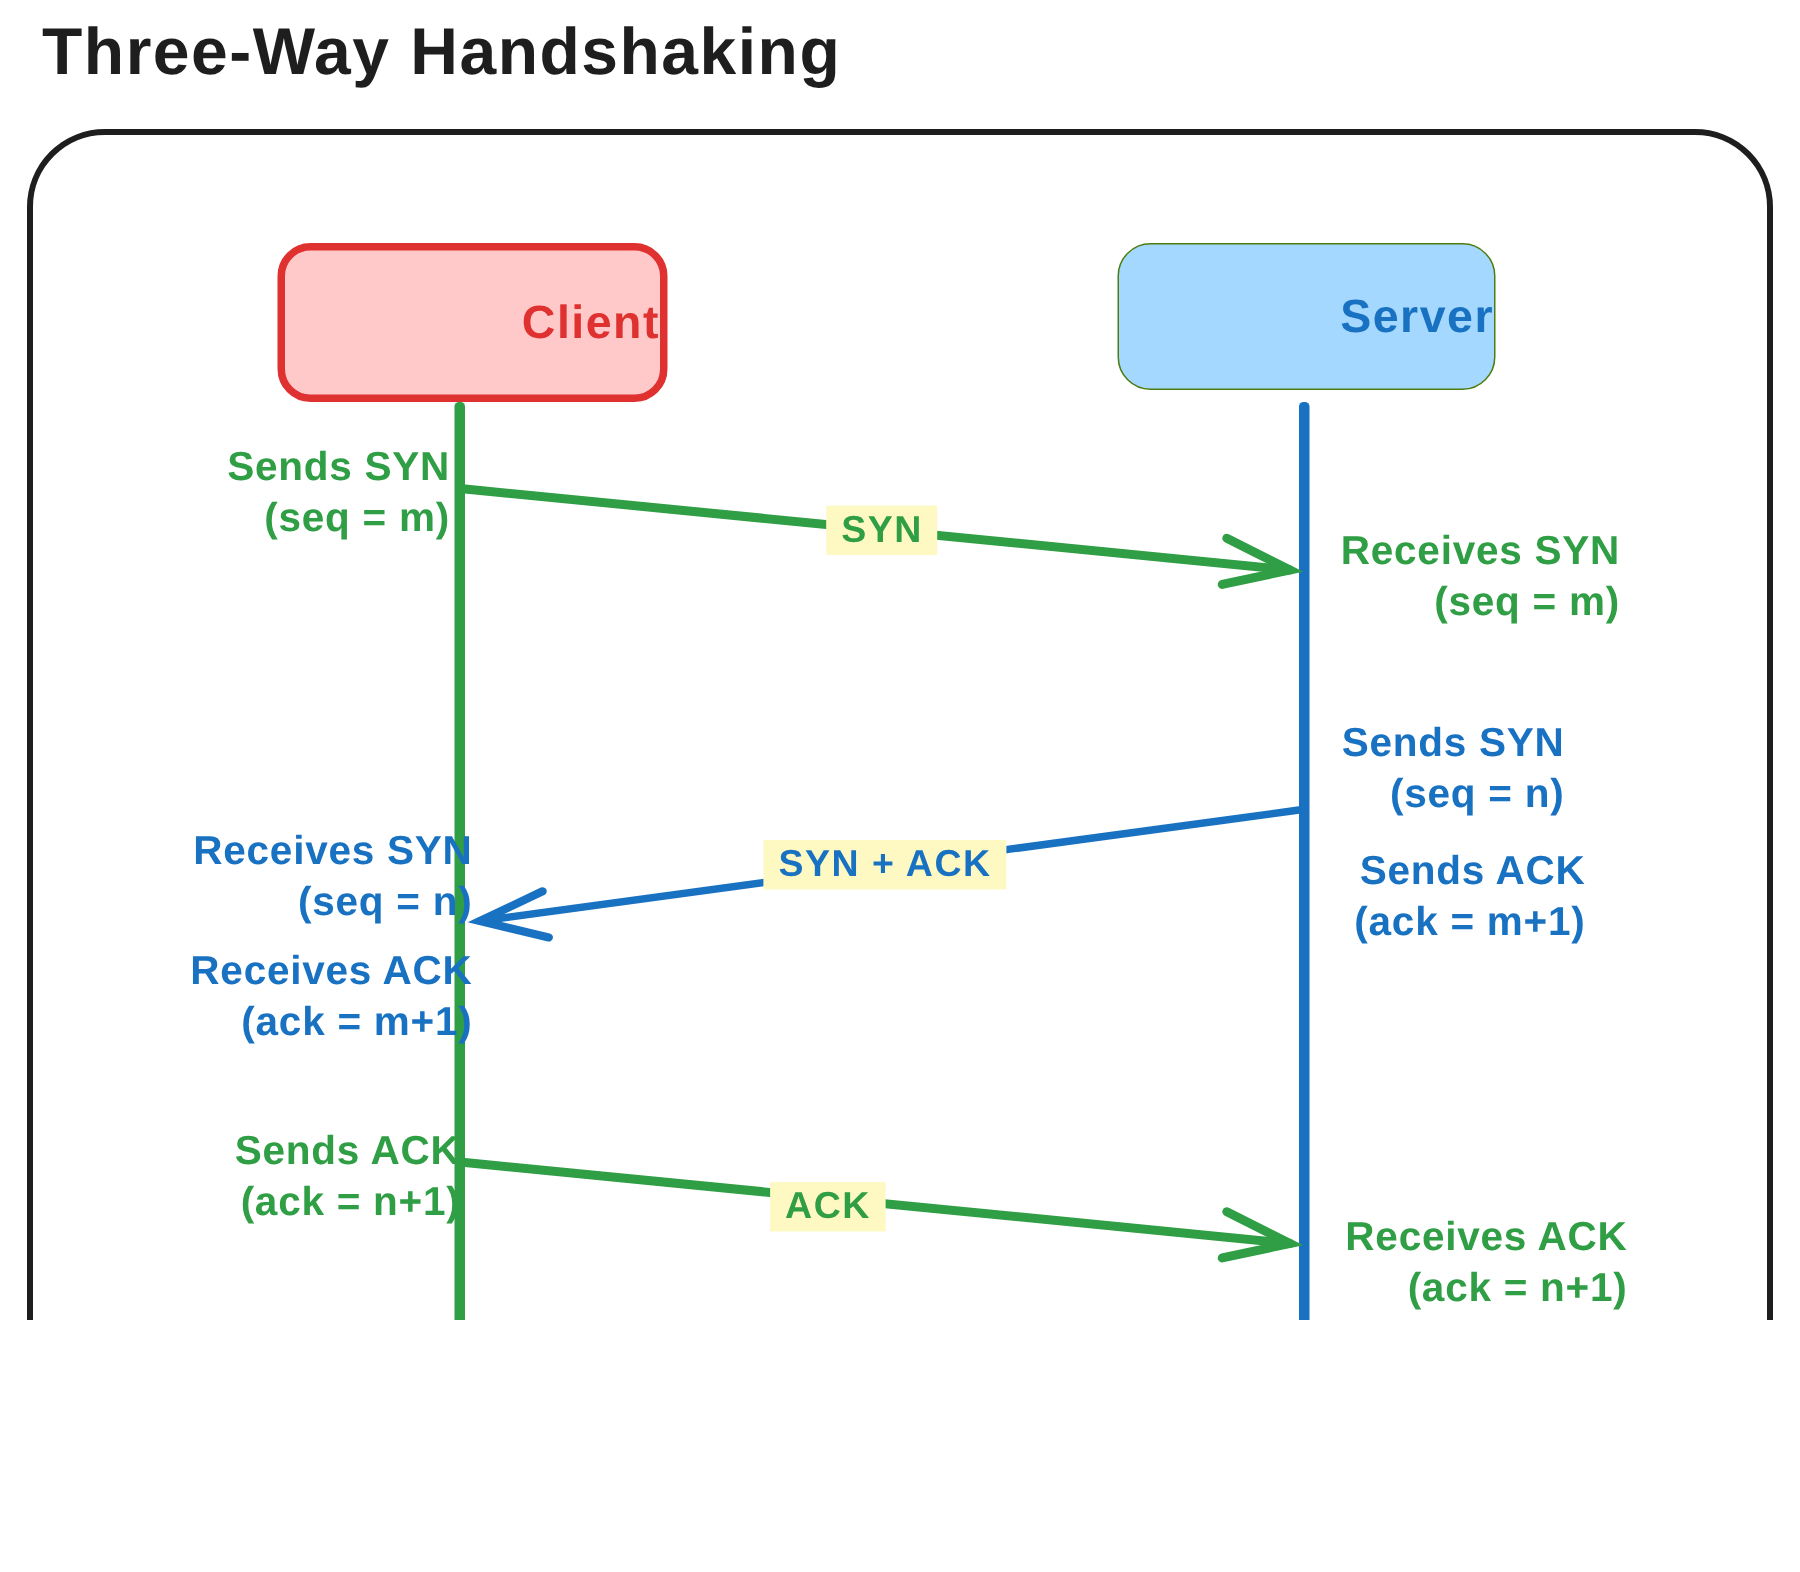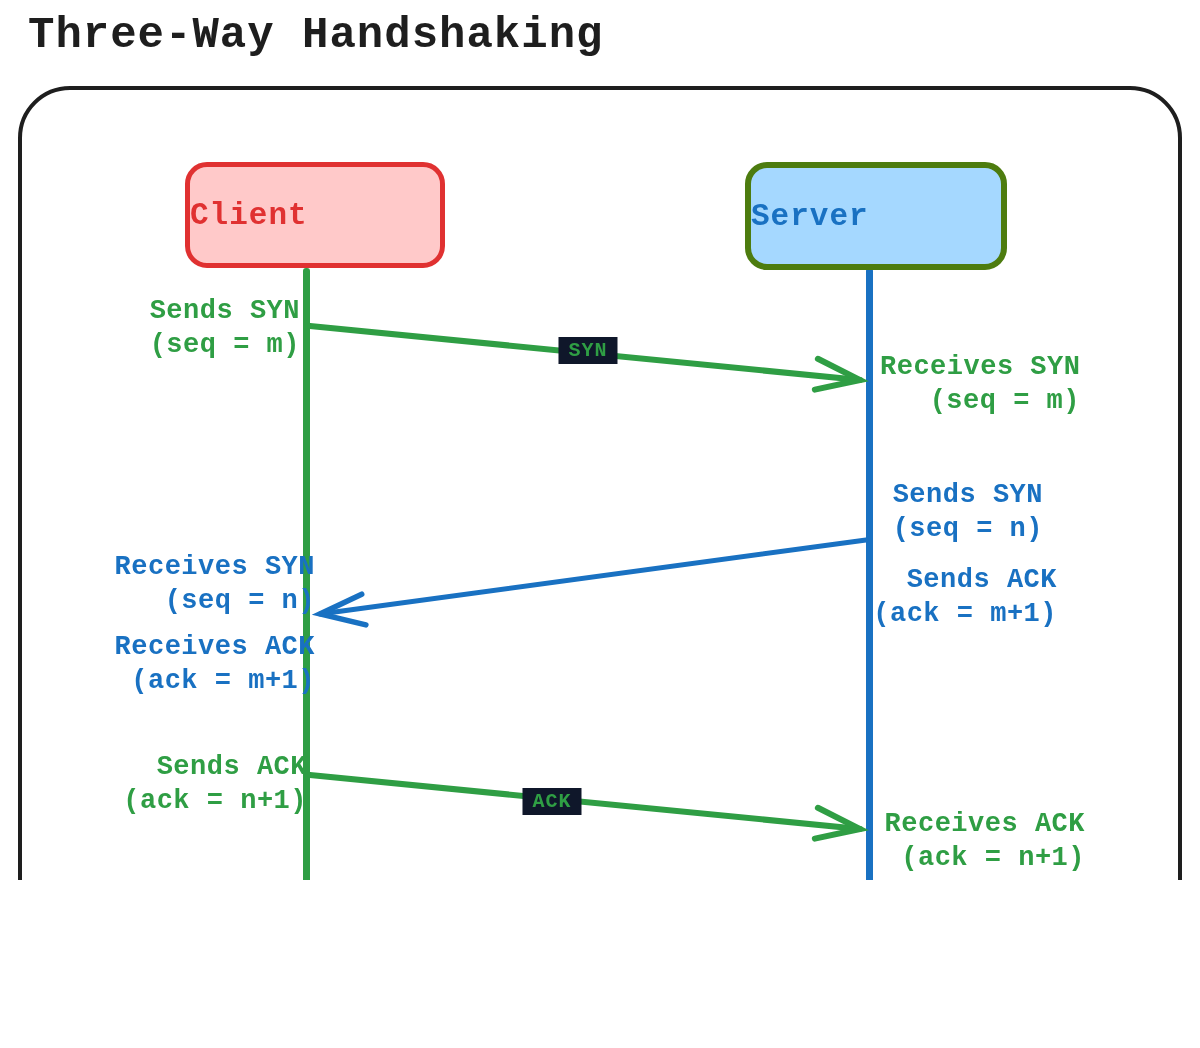"Three-Way Handshaking" .canvas { font-family: Liberation Mono, monospace -> Liberation Sans, sans-serif }
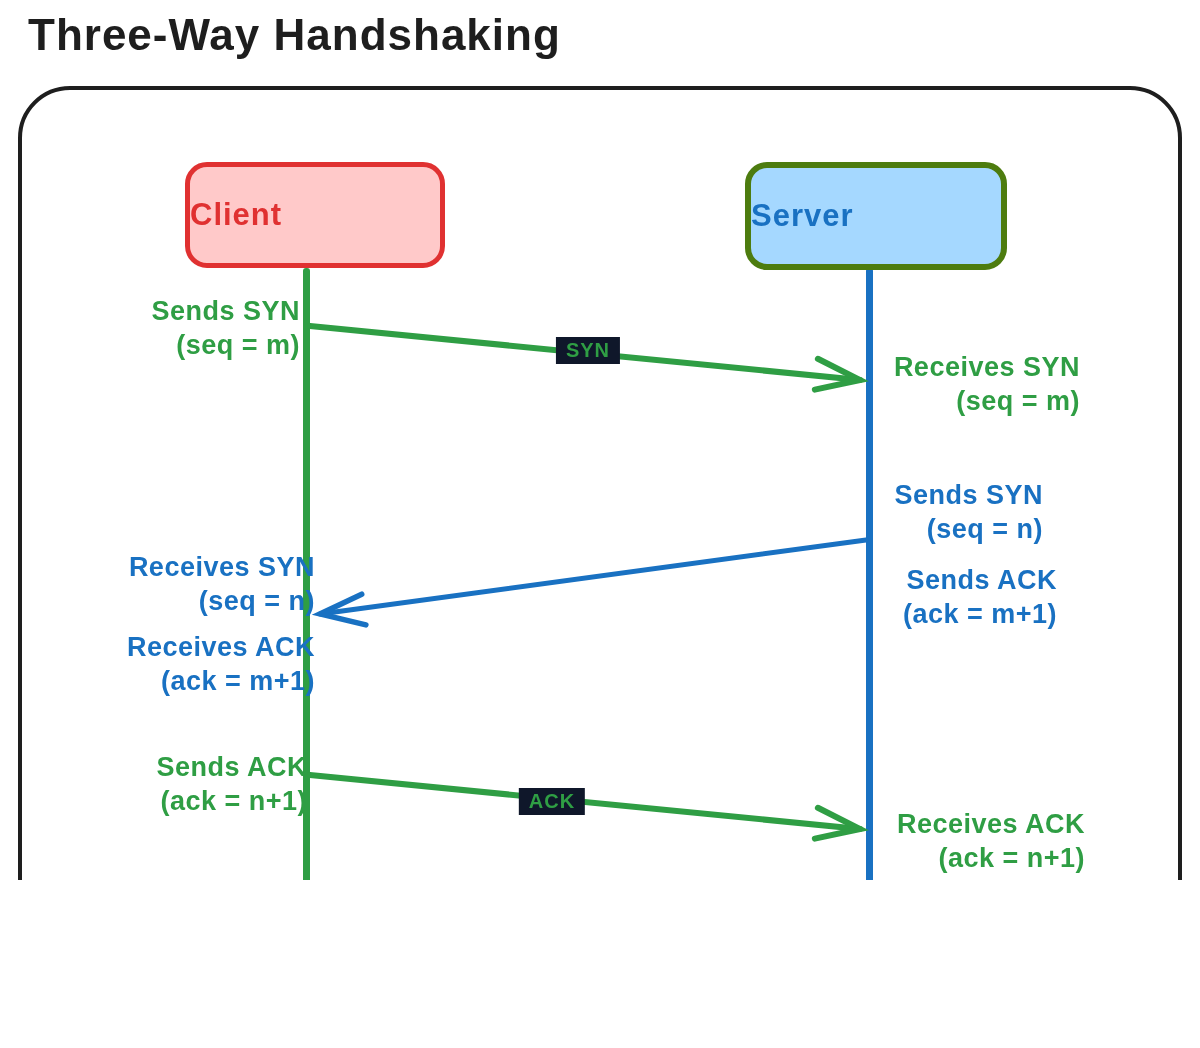"Client" .actor-box { justify-content: flex-start -> flex-end }
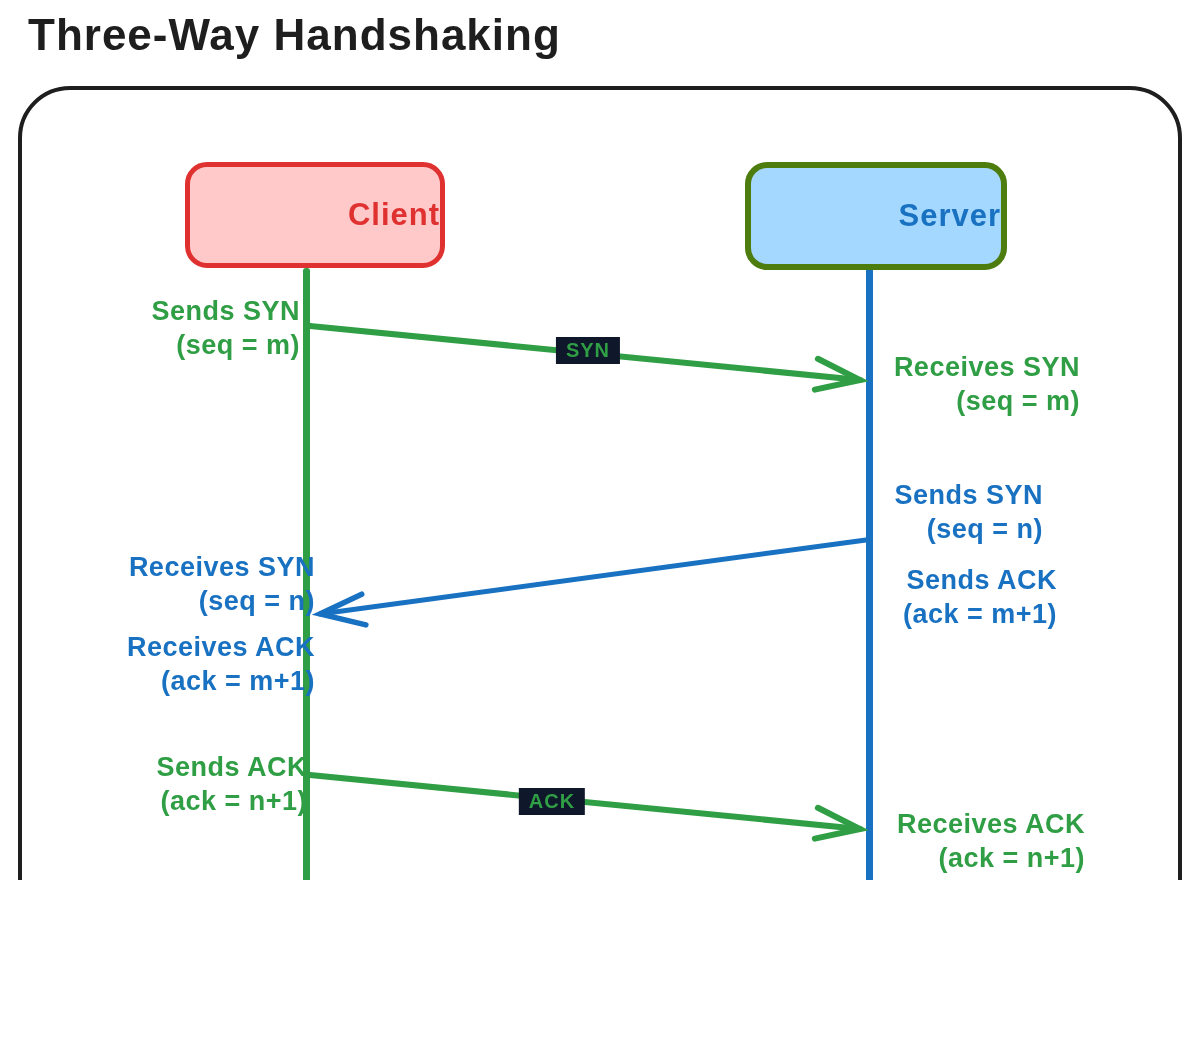"Server" .actor-server { border: 6px solid #4d7c0f -> 1px solid #4d7c0f }
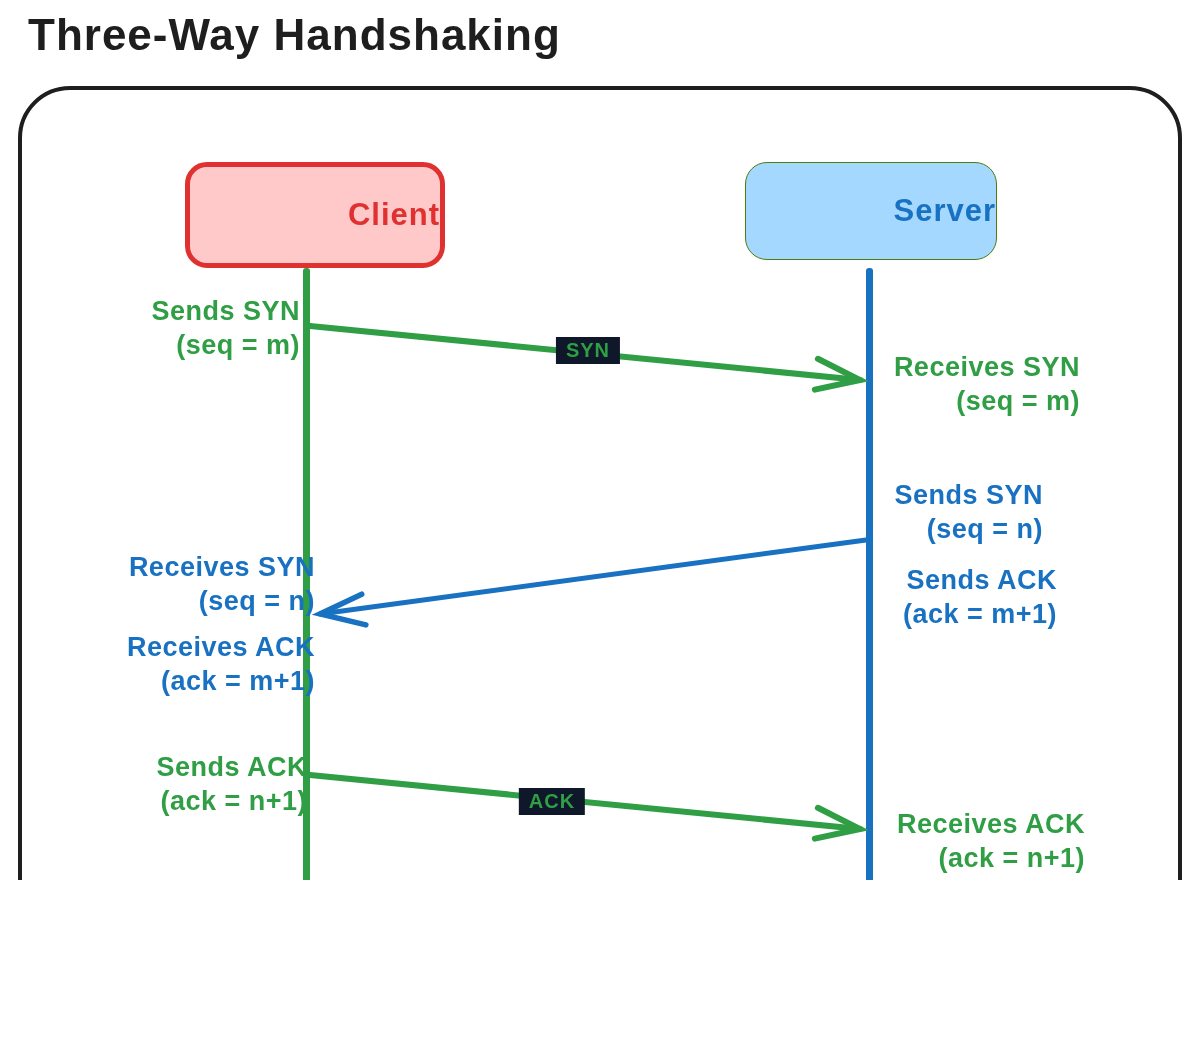"SYN" .msg-label { background: #0f172a -> #fef9c3; font-size: 20px -> 25px }
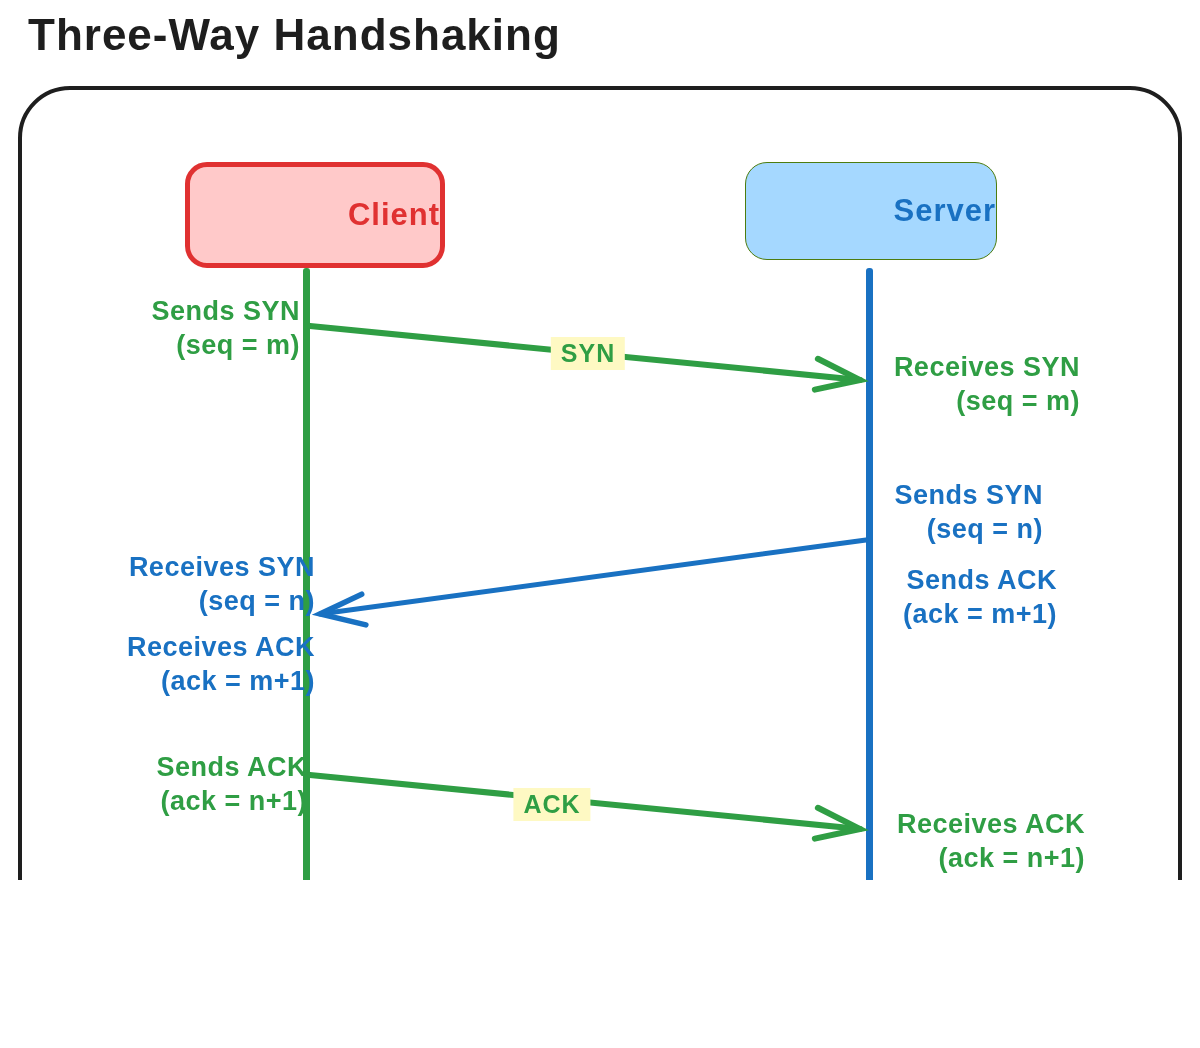"SYN + ACK" div.abs { html: none -> <div>SYN + ACK</div> }
